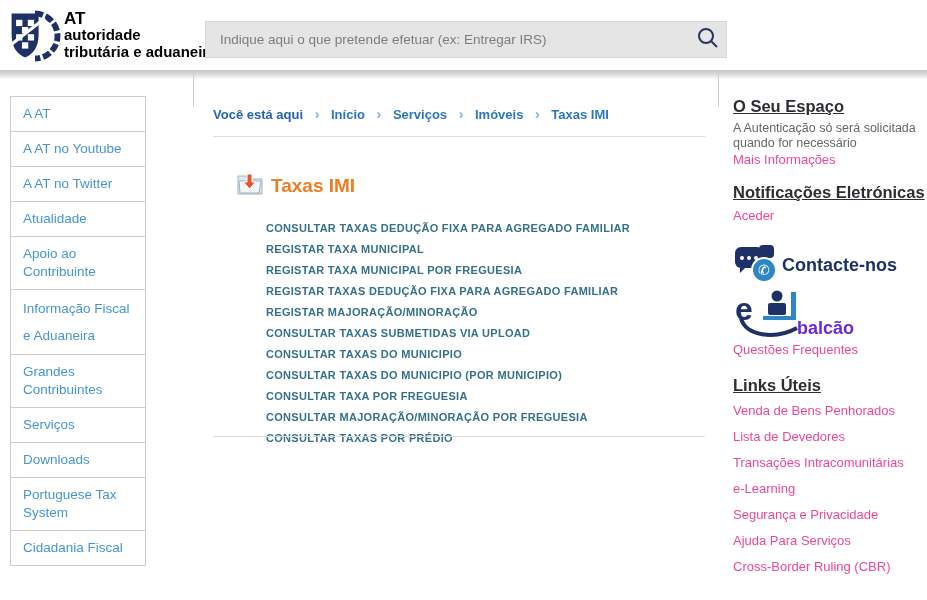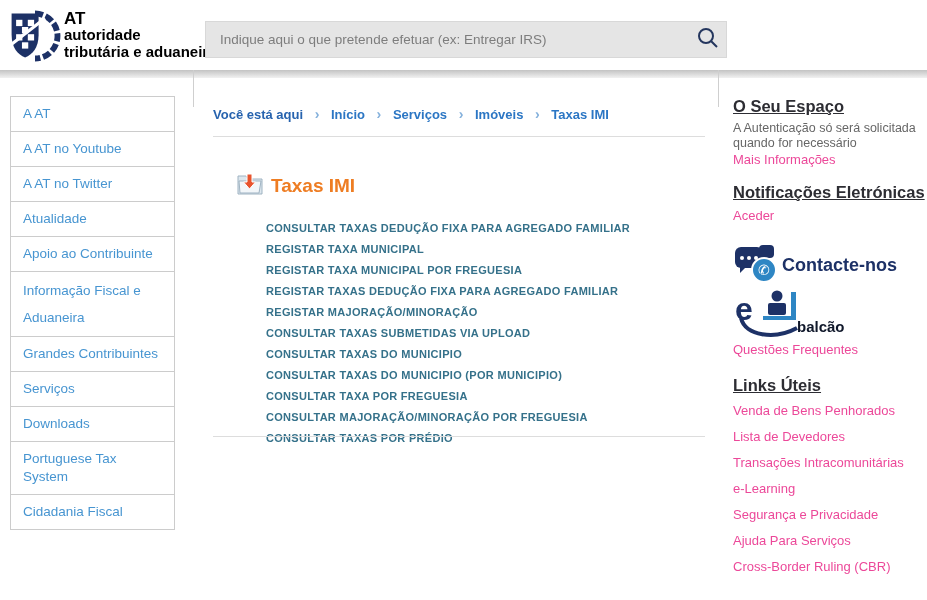"A AT" .side-menu { width: 165px -> 136px }
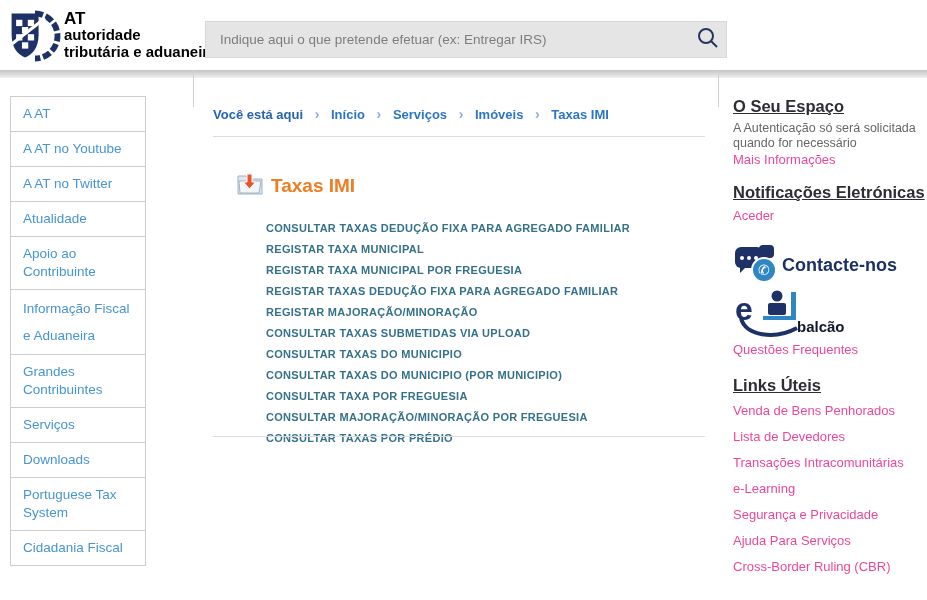"balcão" .ebalcao-label { color: #0f172a -> #6d28d9; font-size: 15px -> 18px }
